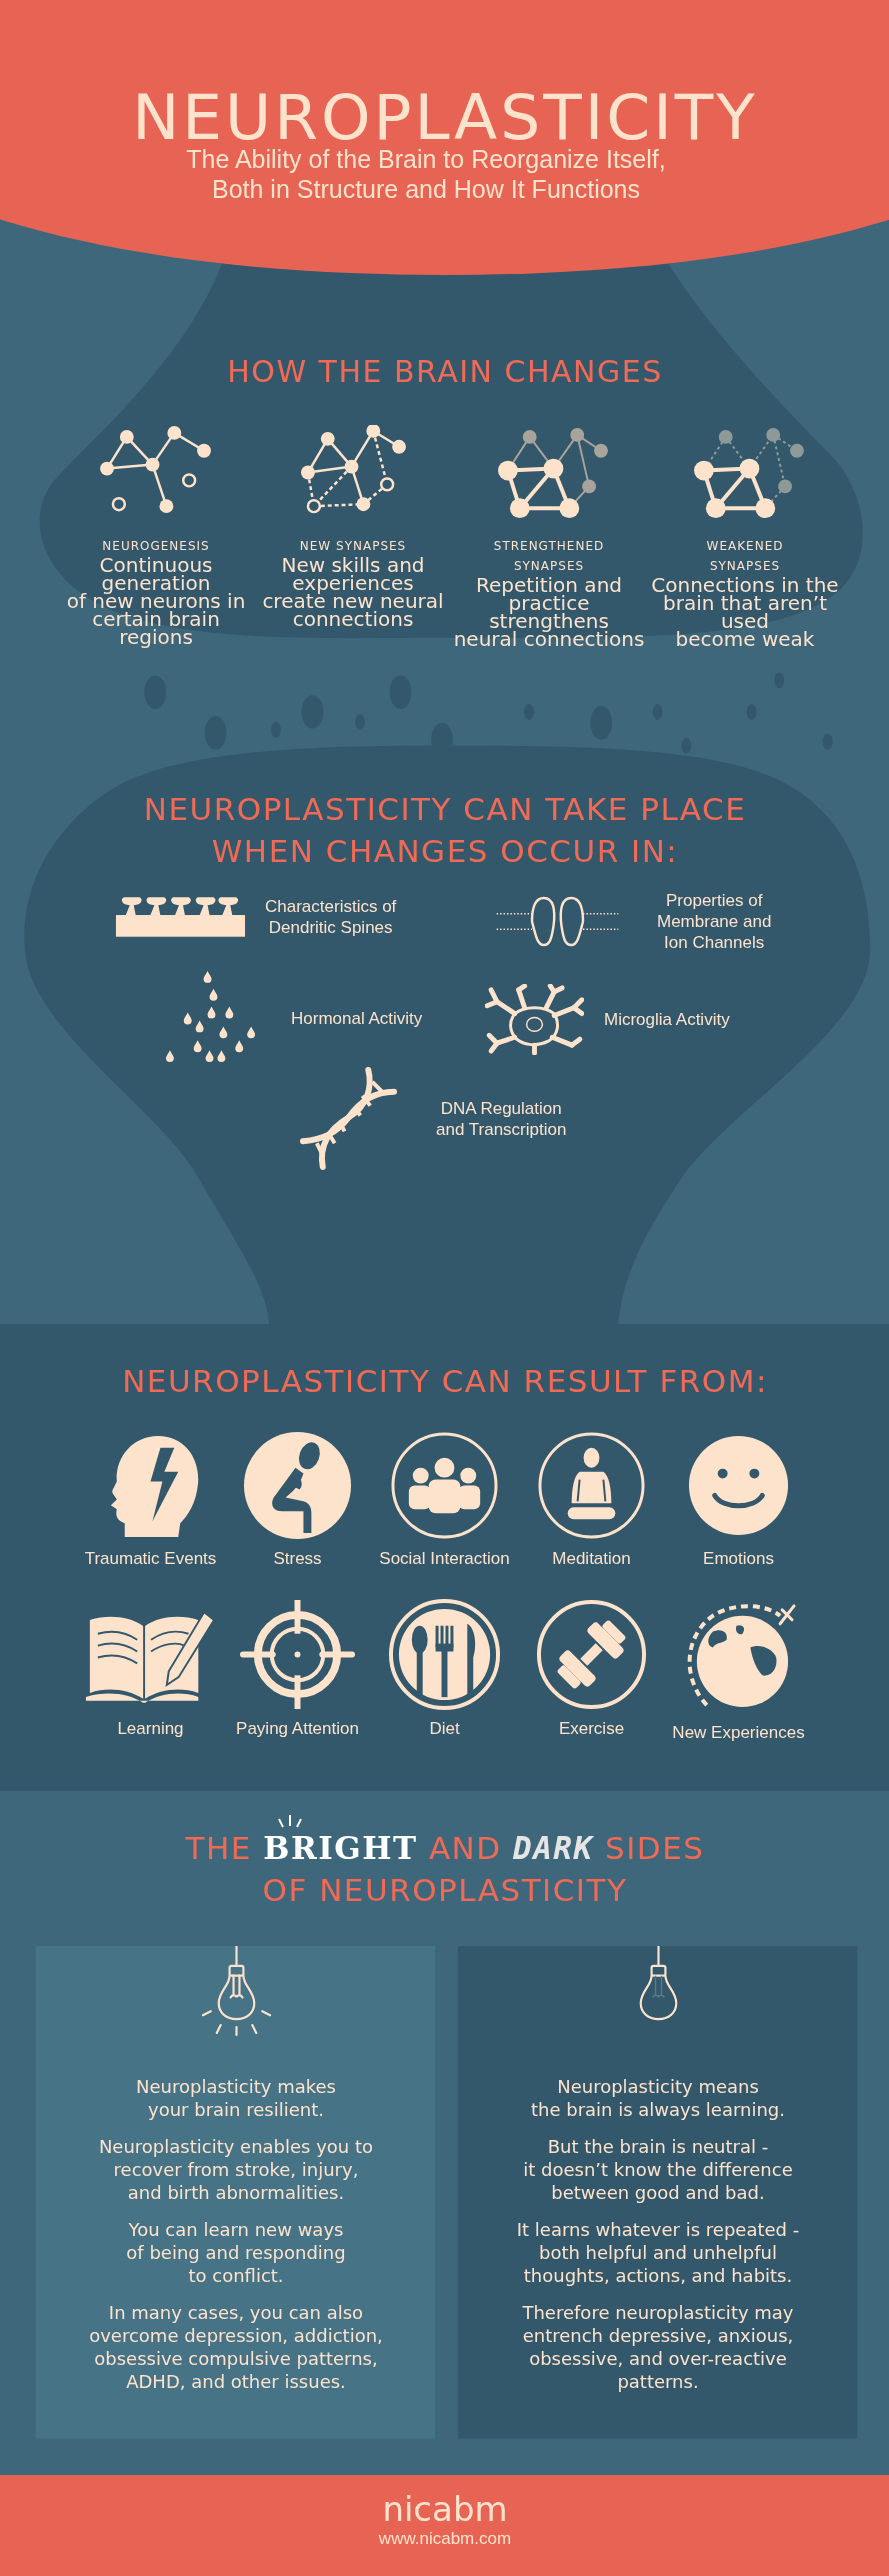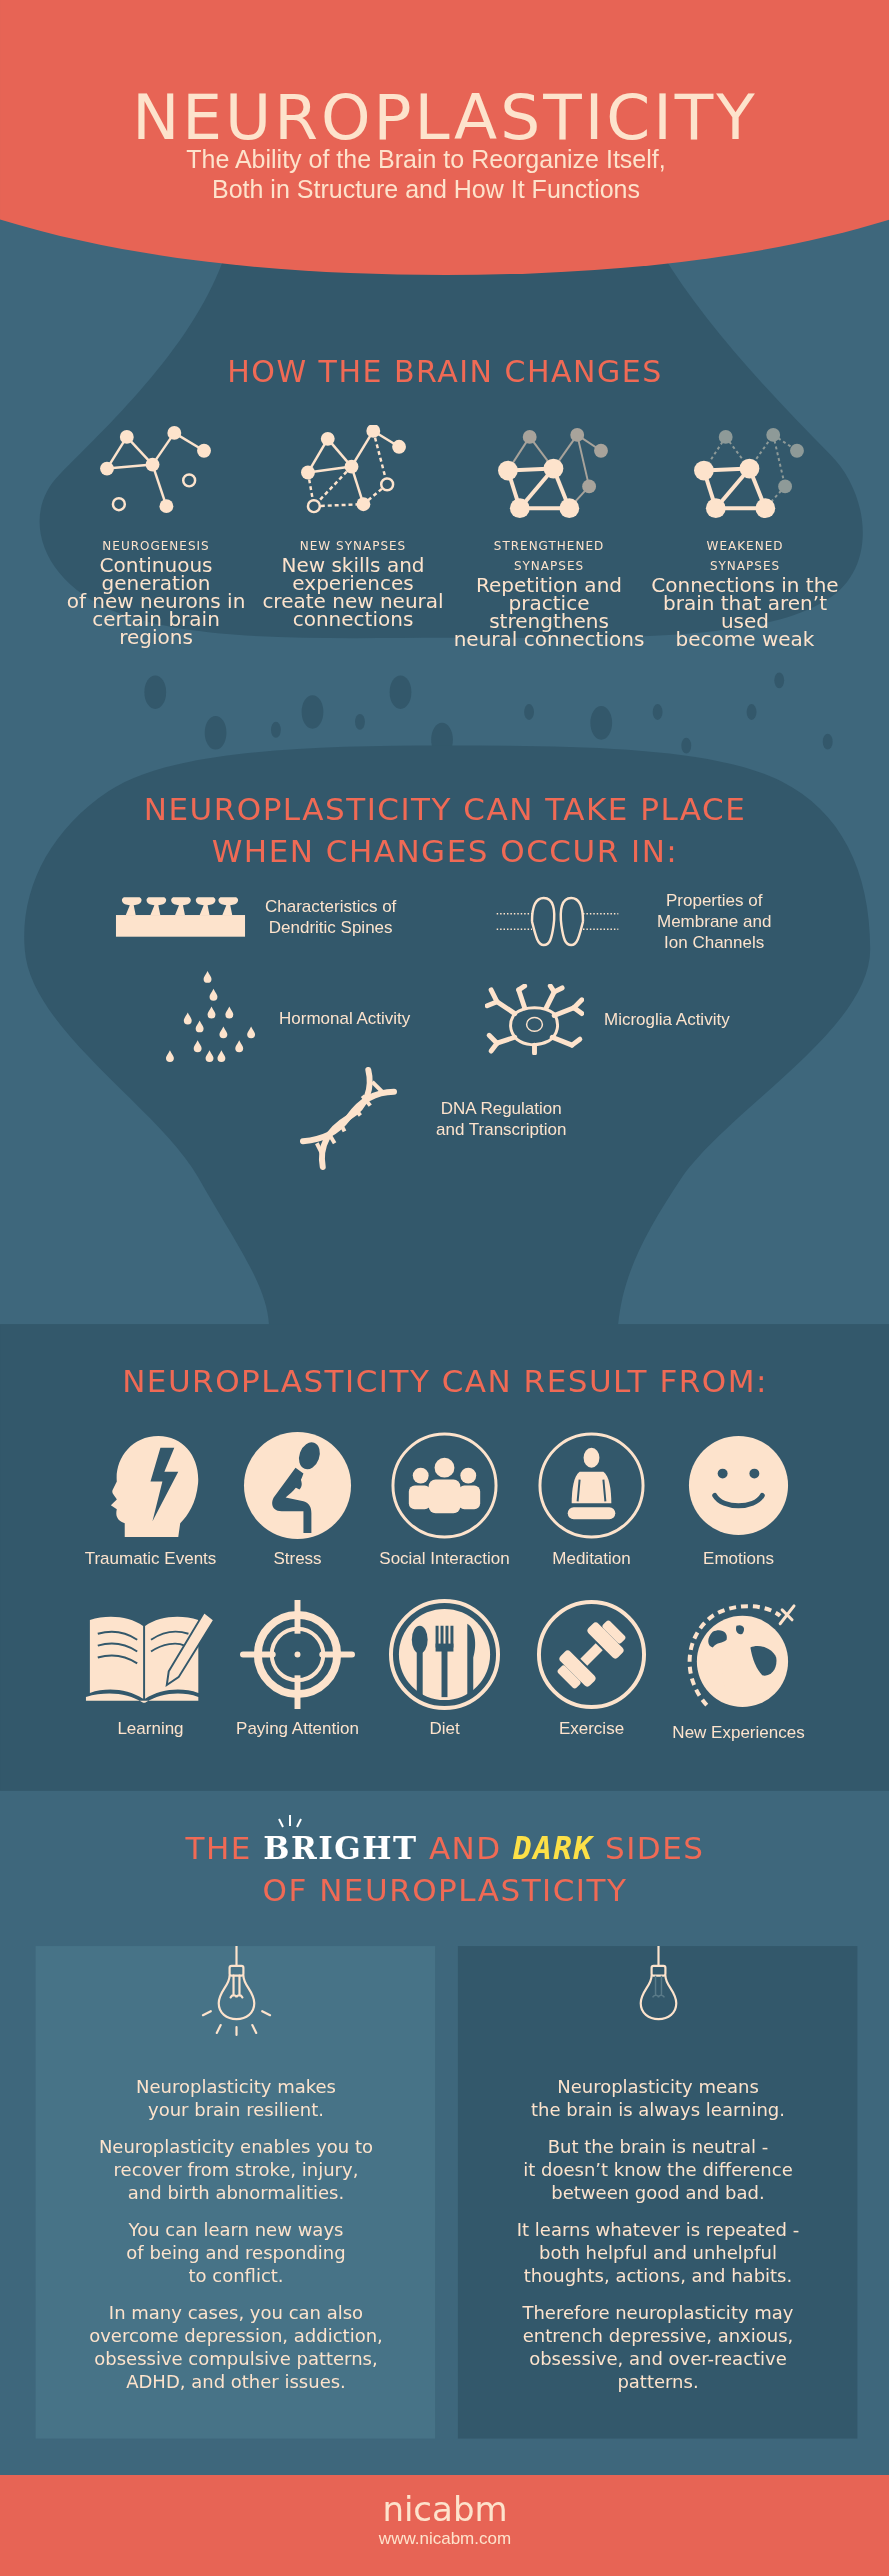"Hormonal Activity" div.lbl { margin-left: 12px -> 24px }
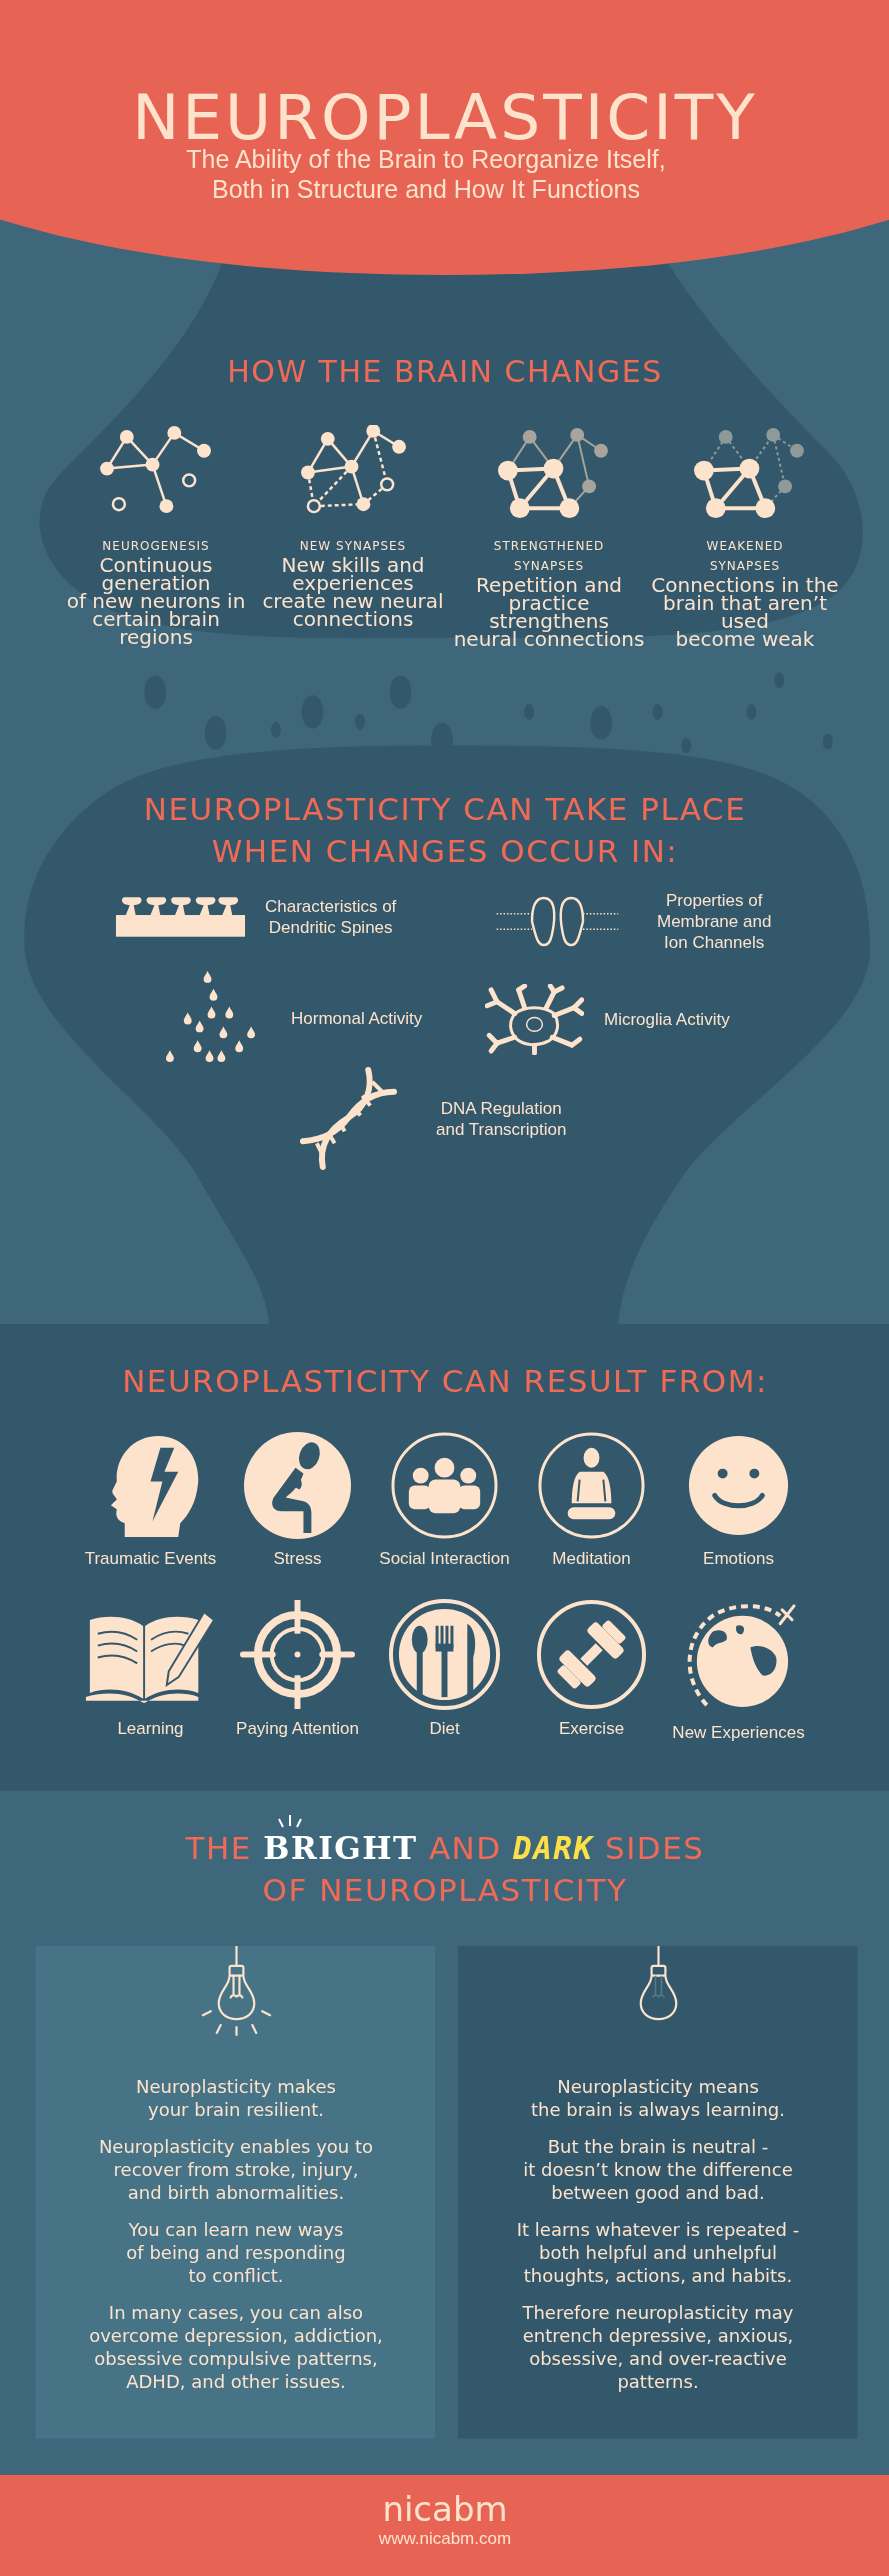"DARK" span { color: #fde047 -> #e5e5e5 }
